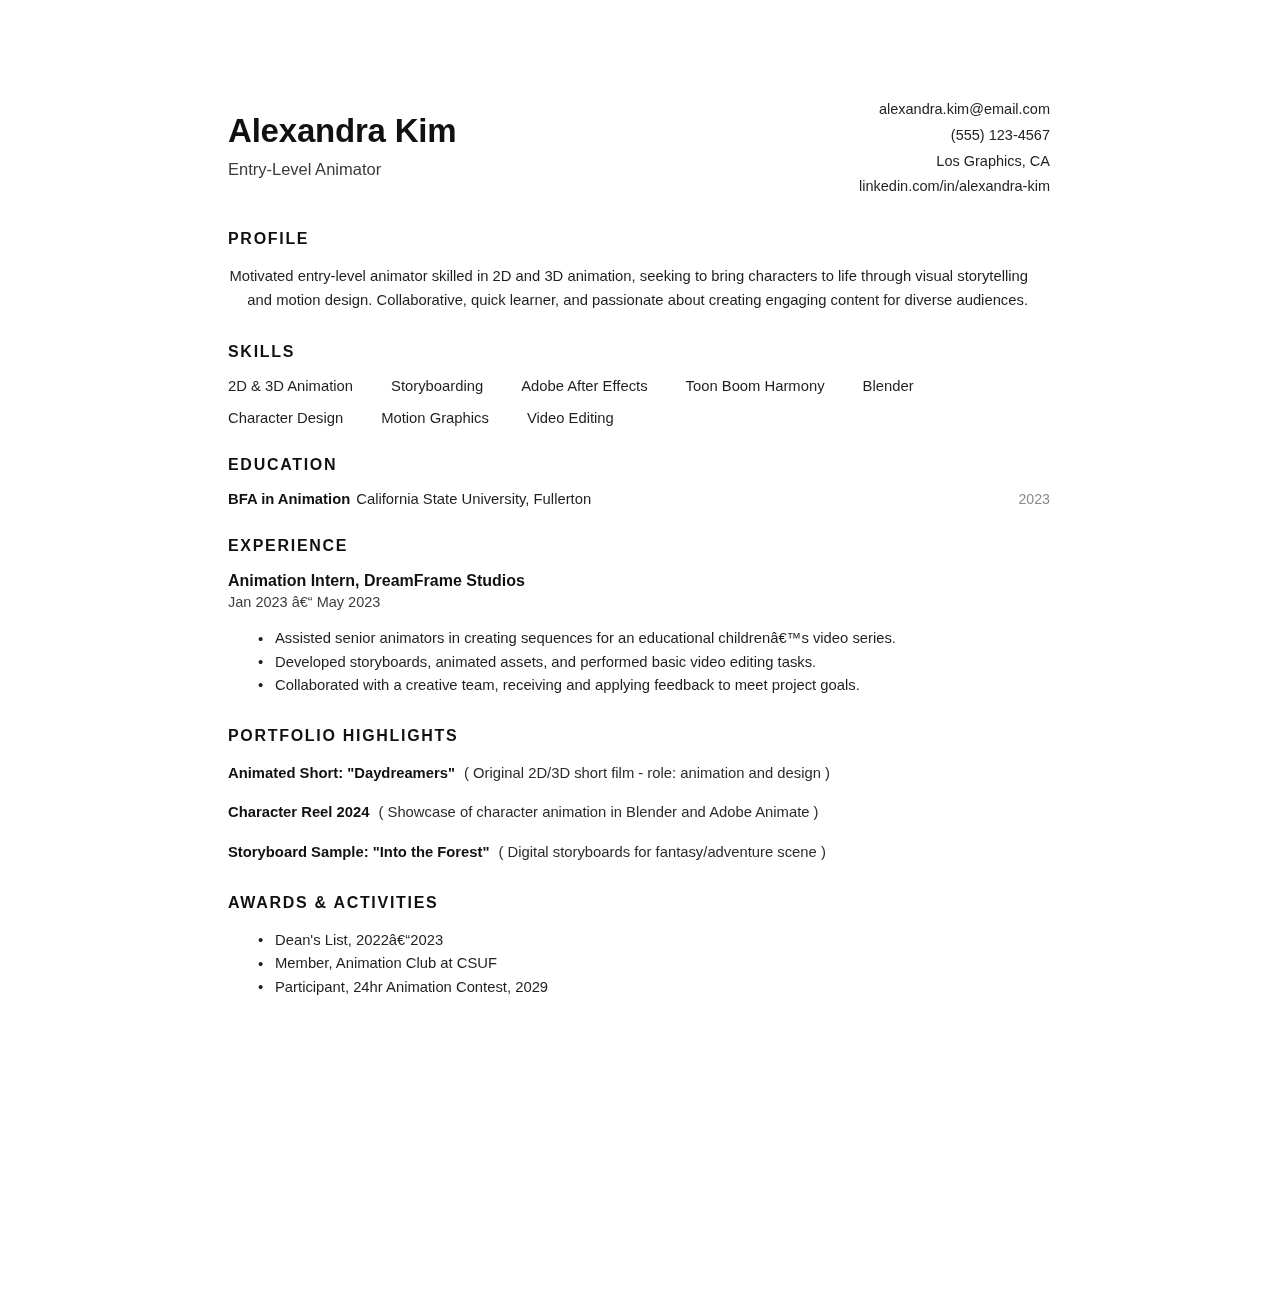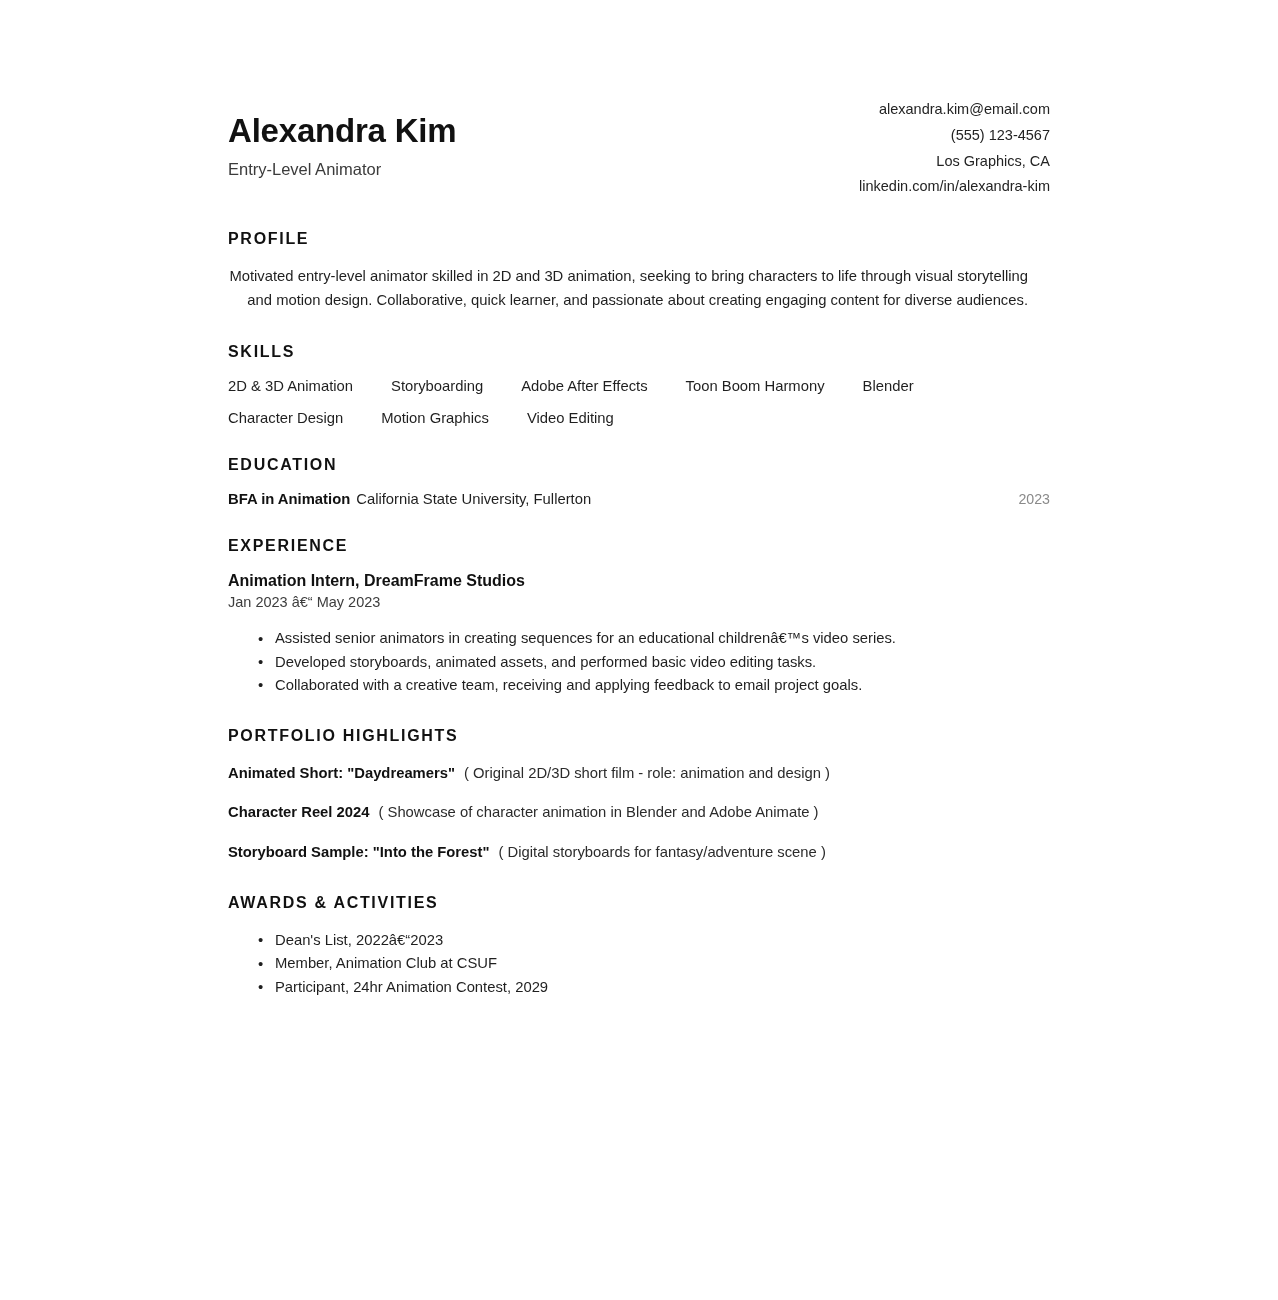"Collaborated with a creative team," li { text: email -> meet }
